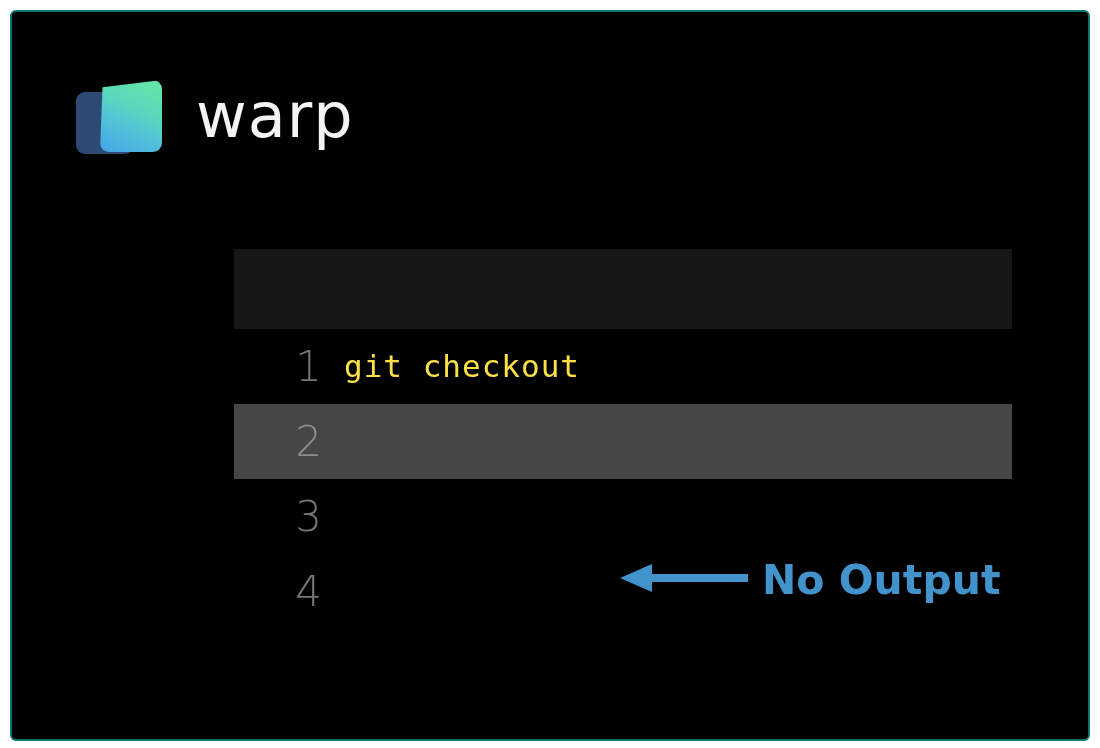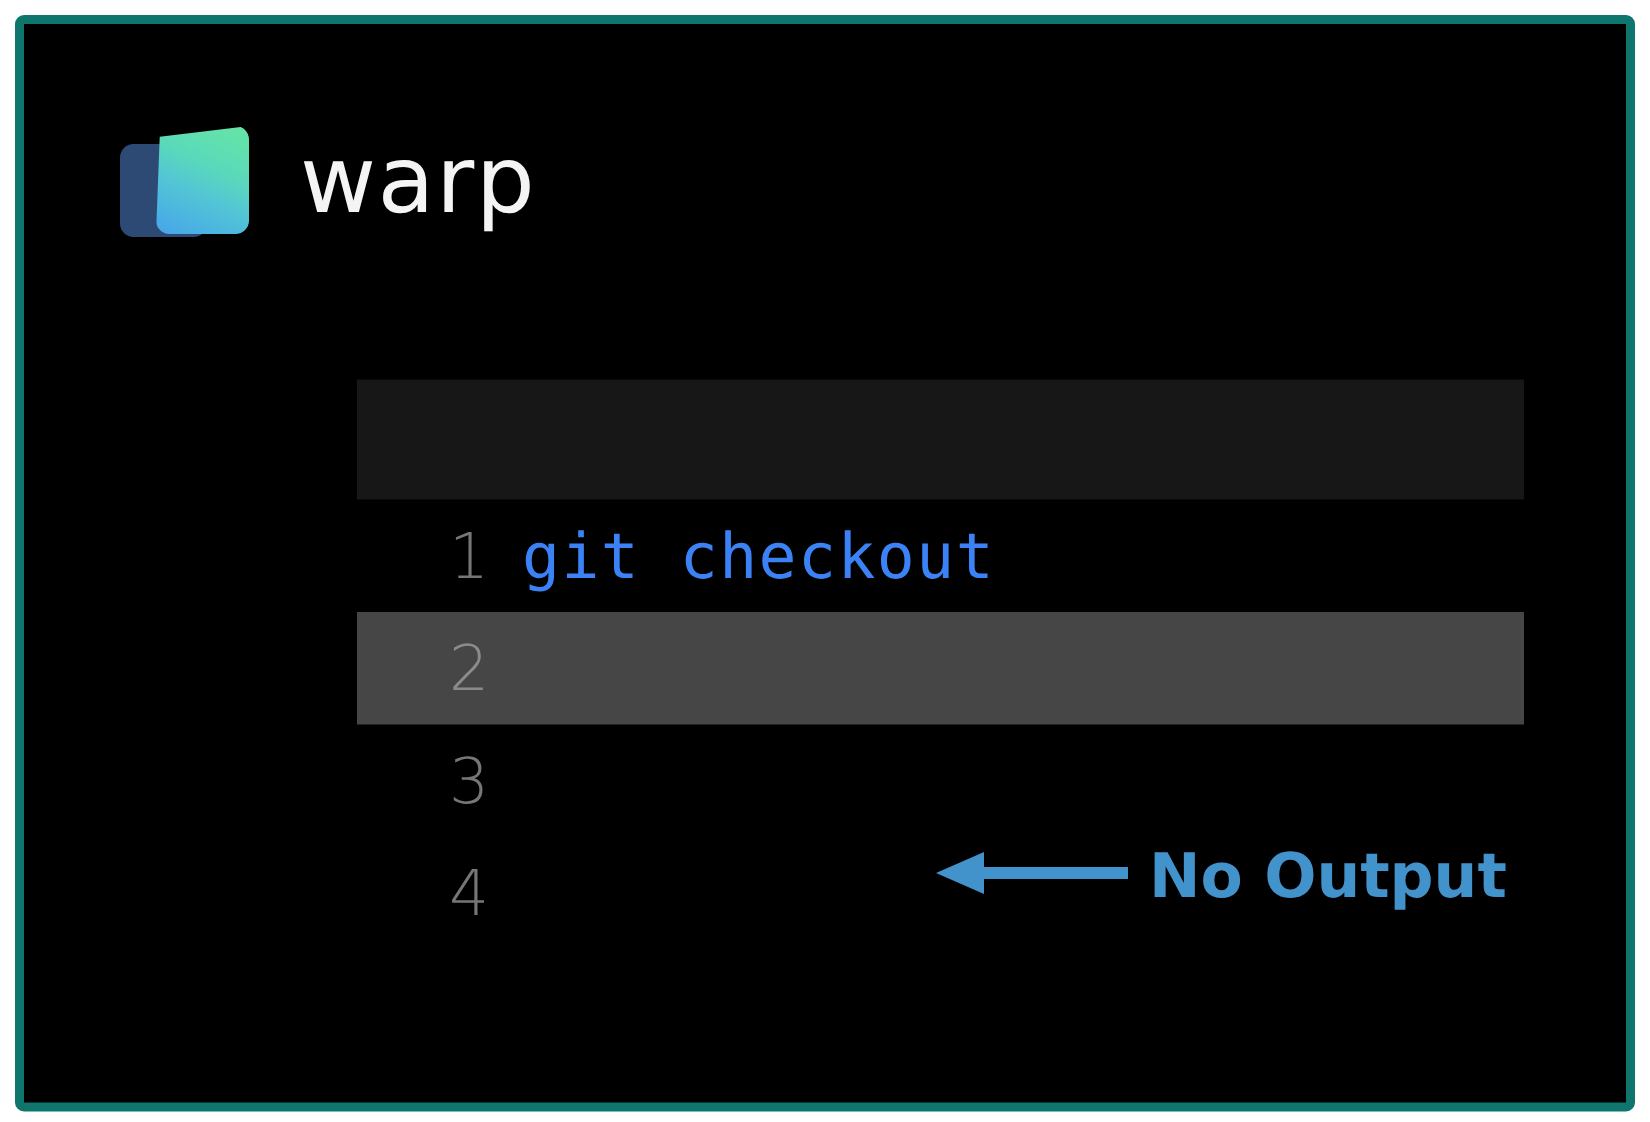"warp" #terminal-window { border: 6px solid #0f766e -> 2px solid #0f766e }
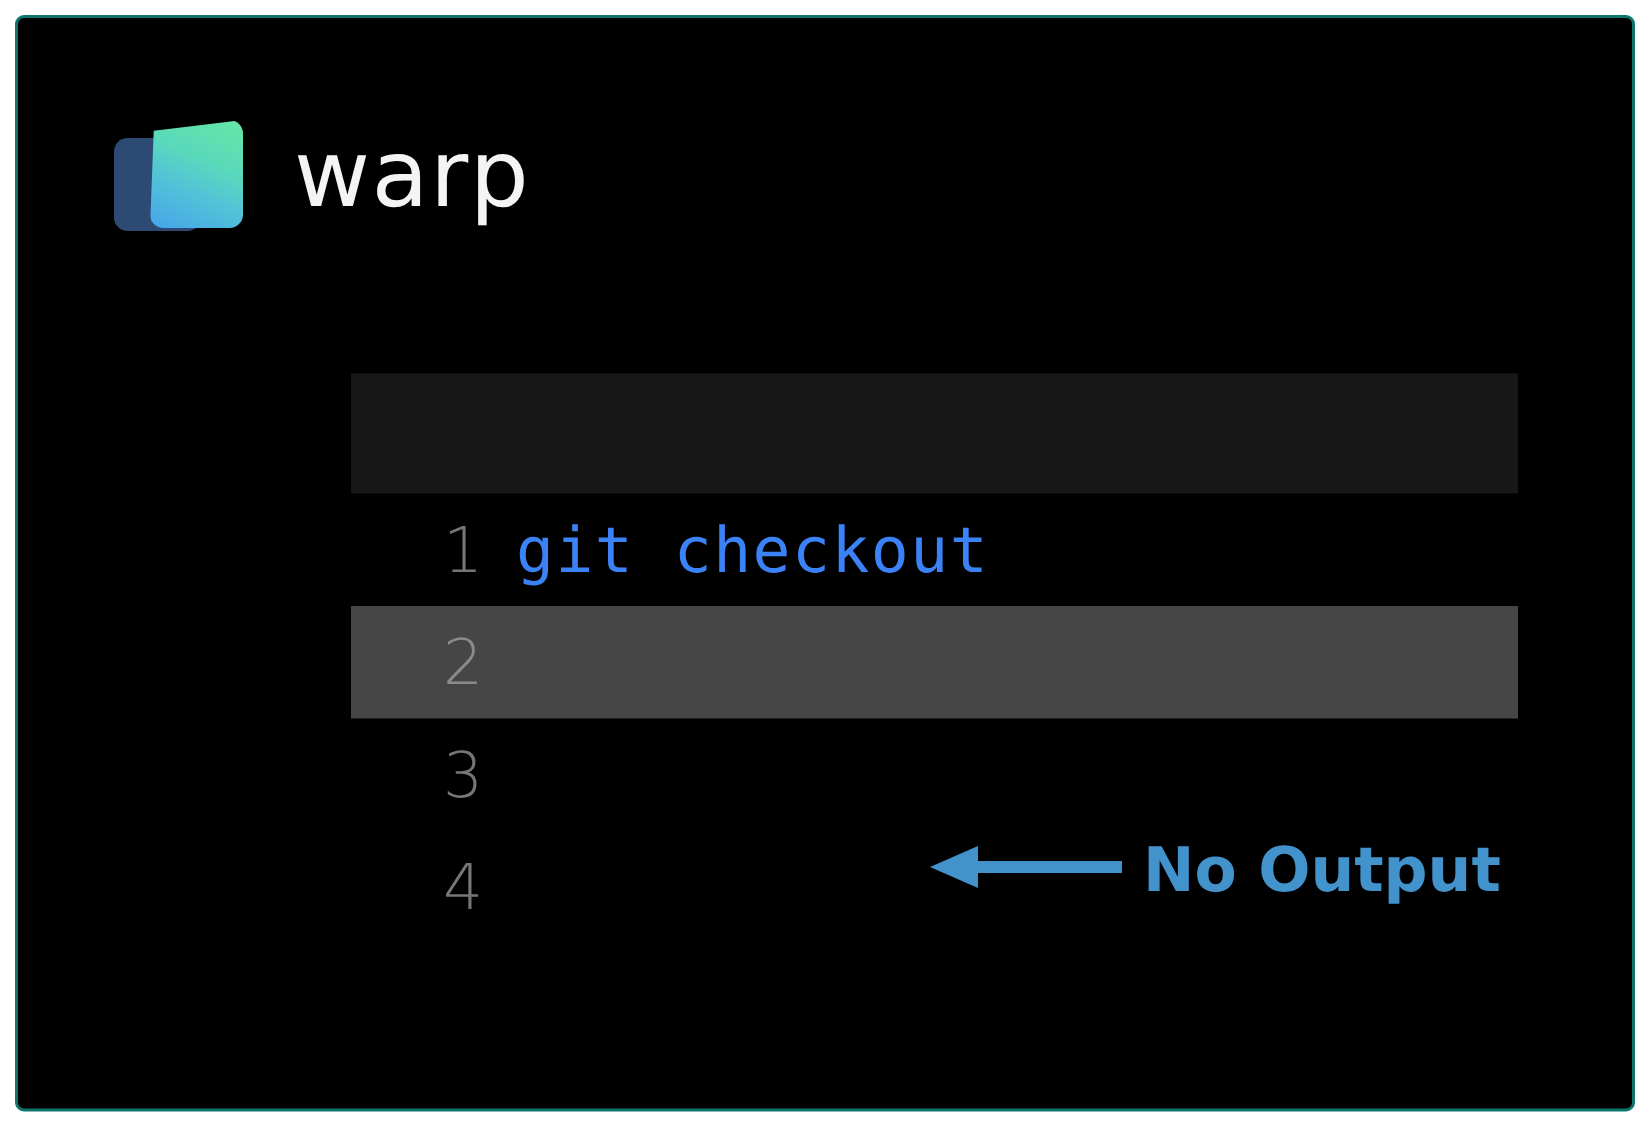"git checkout" .line-text { color: #3b82f6 -> #fde047; font-size: 42px -> 31px }
